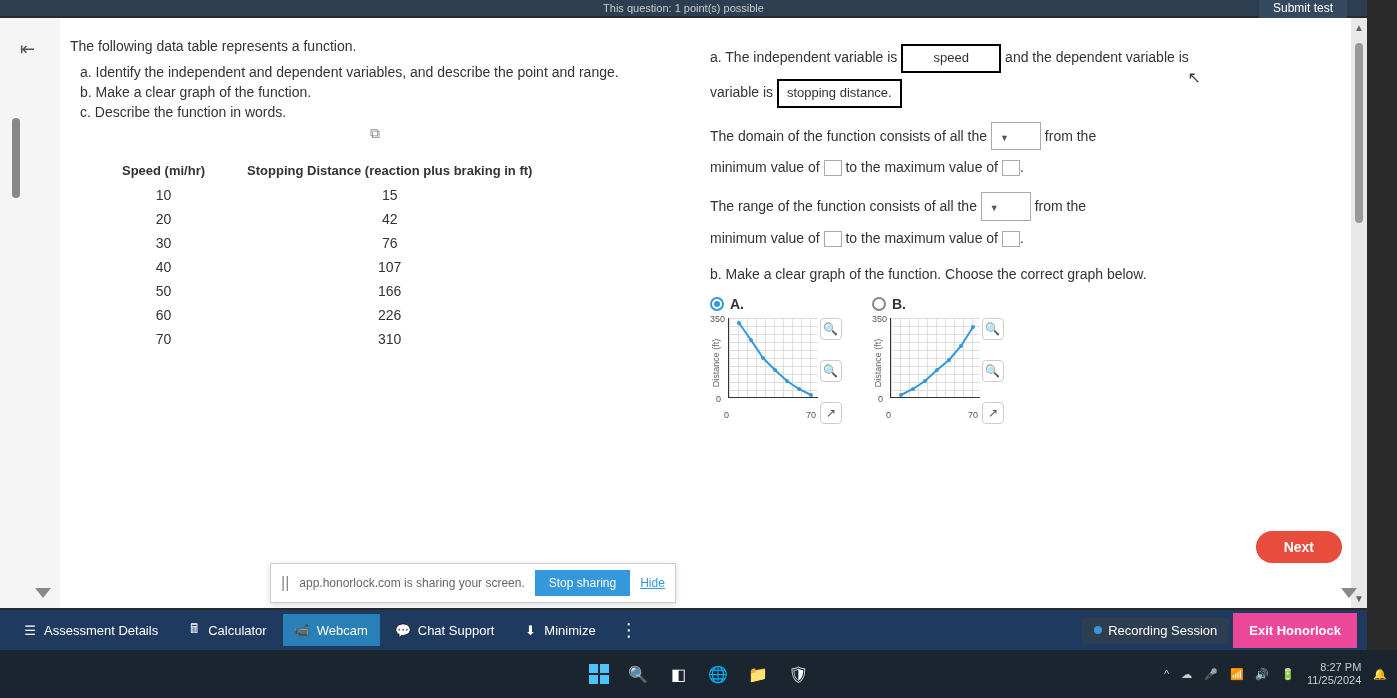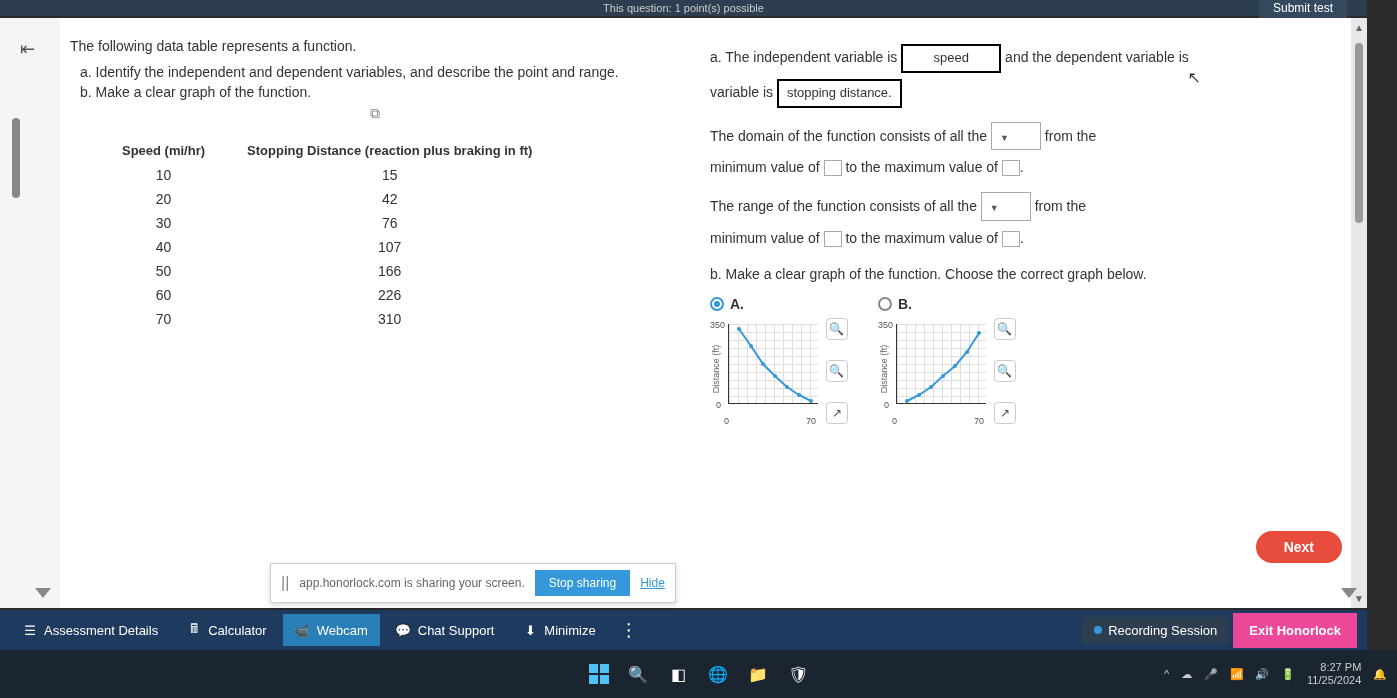"c. Describe the function in" p.sub-item { html: none -> <p>c. Describe the function in words.</p> }
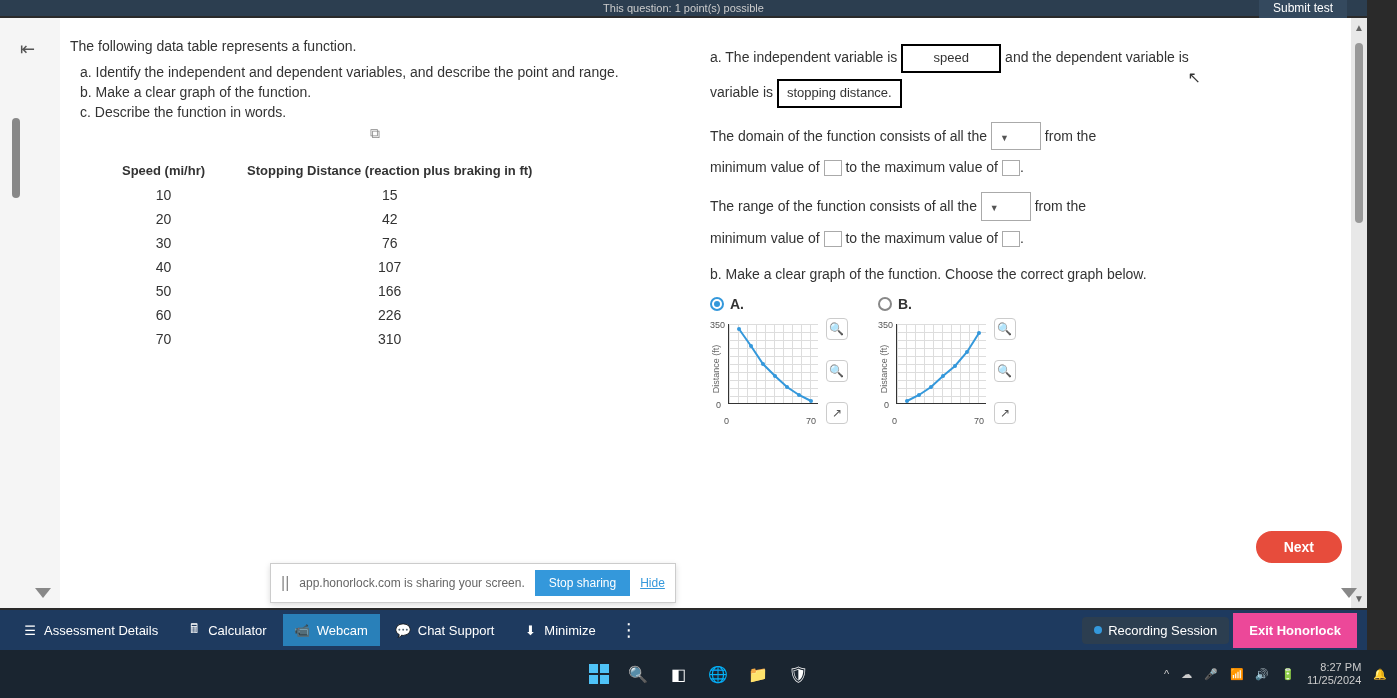"350" .graph-container { align-items: flex-end -> flex-start; gap: 6px -> none }
